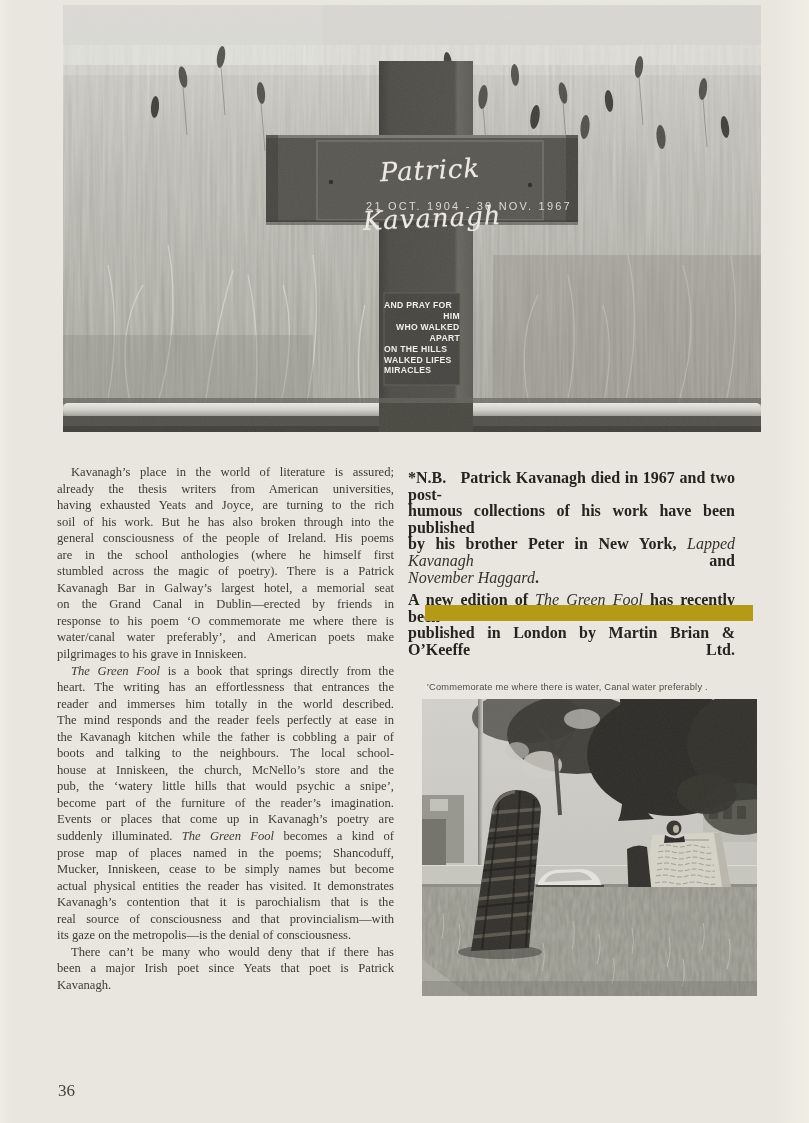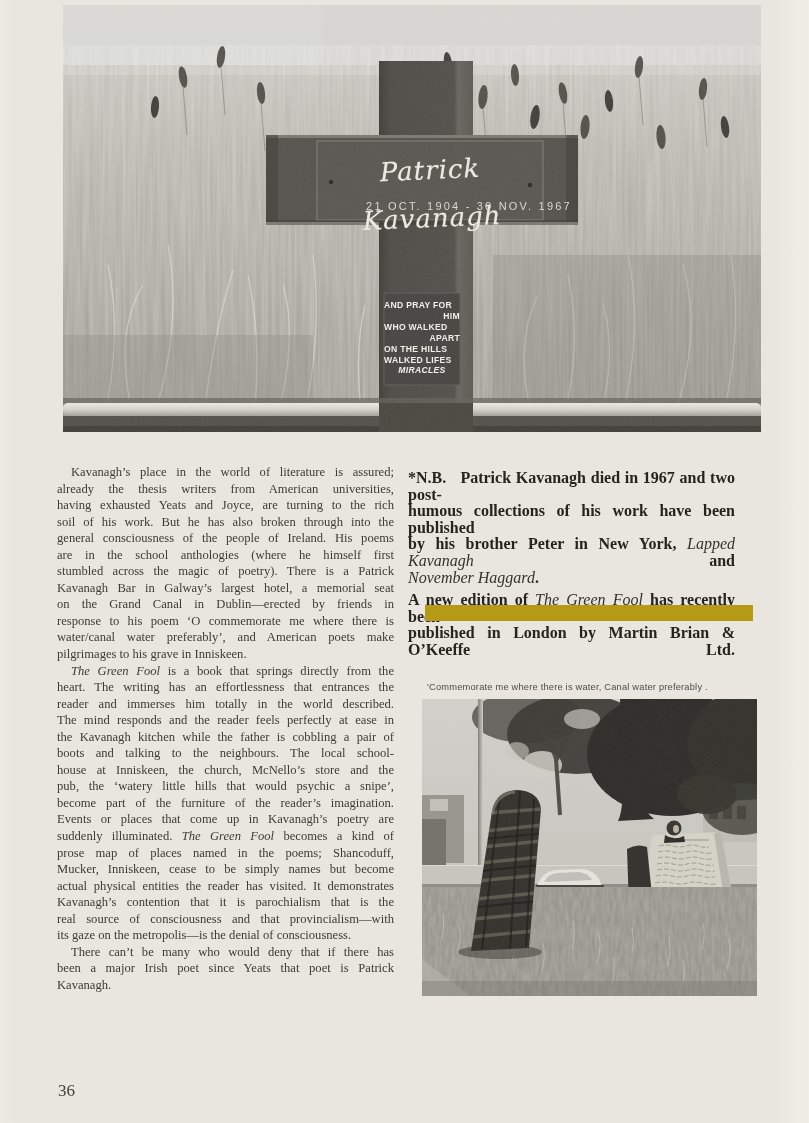"WHO WALKED" div.line { margin-left: none -> 12px }
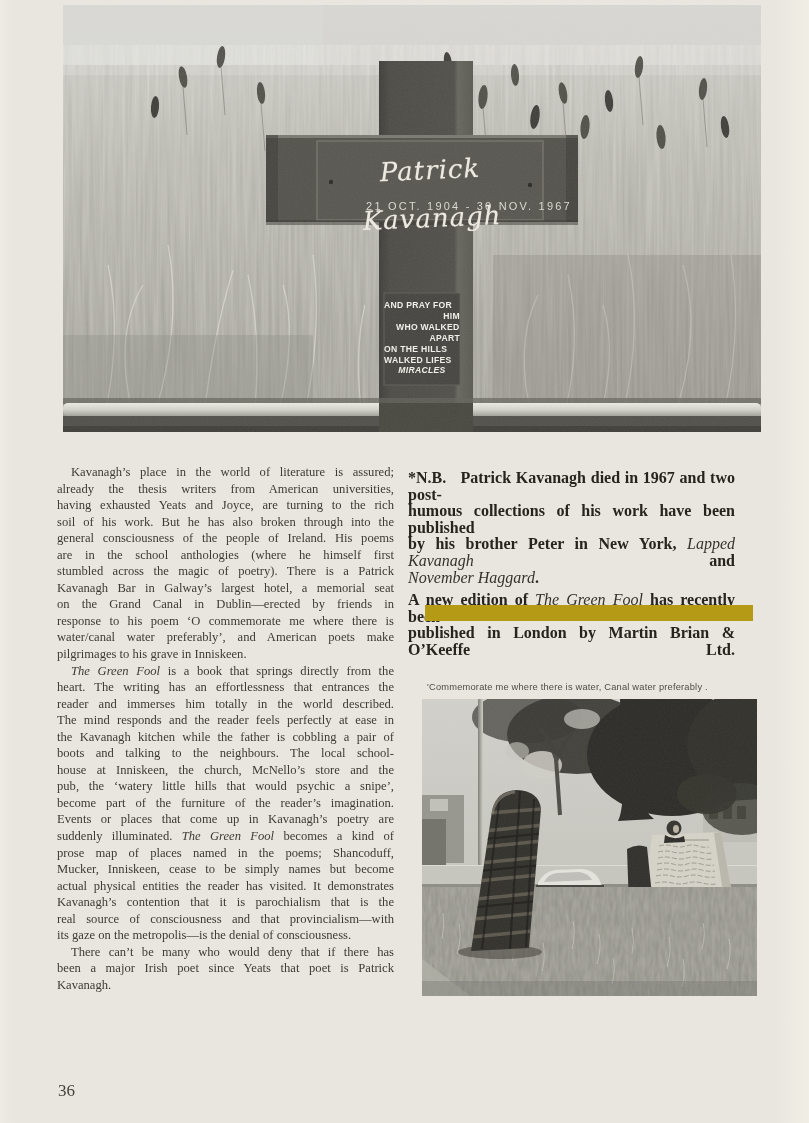"MIRACLES" div.line { font-style: italic -> none; text-align: center -> left }
